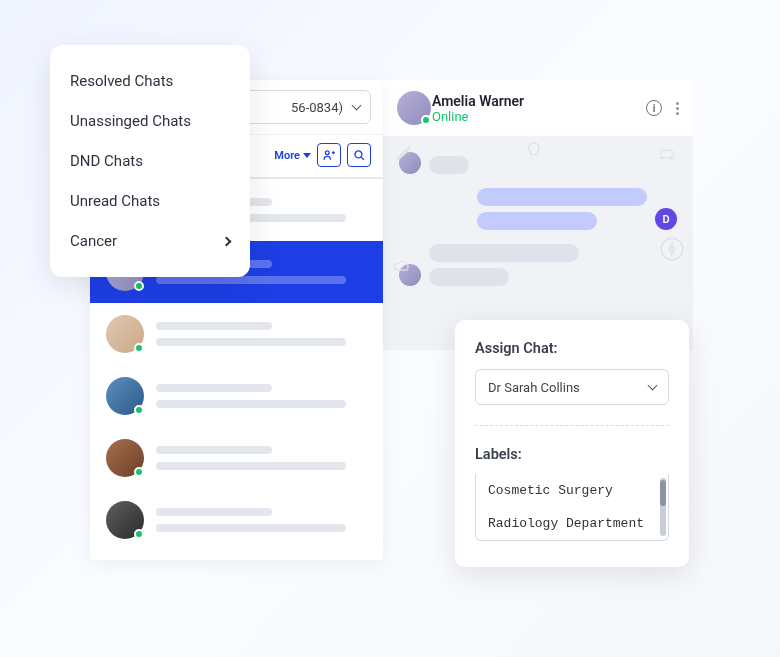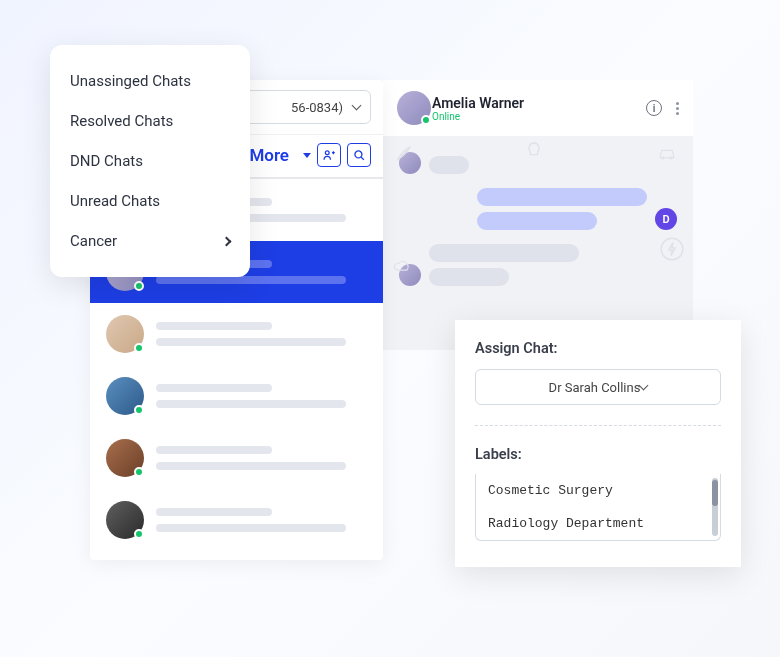"Unassinged Chats" div.filter-item { order: before "Resolved Chats" -> after "Resolved Chats" }
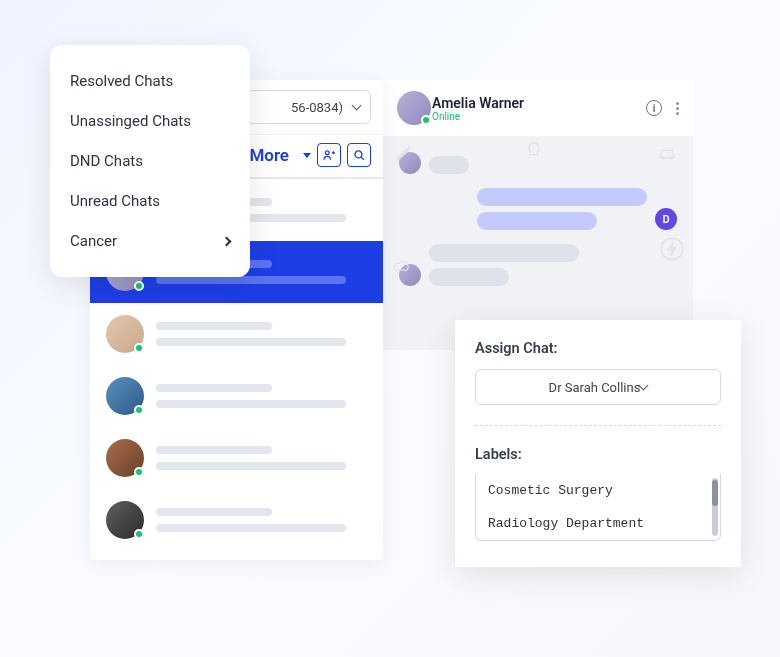"Online" .hdr-status { font-size: 10px -> 13px }
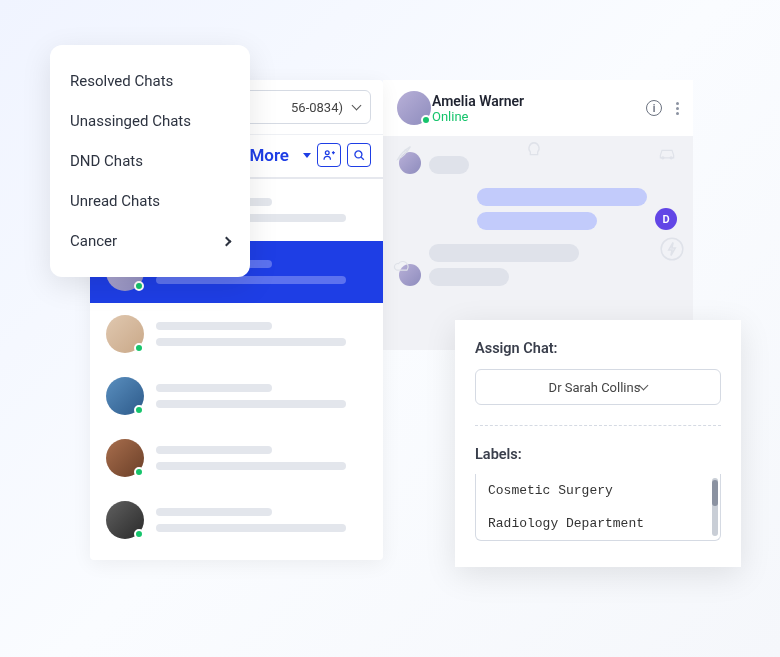"More" .more-link { font-size: 17px -> 11px; gap: 14px -> 3px }
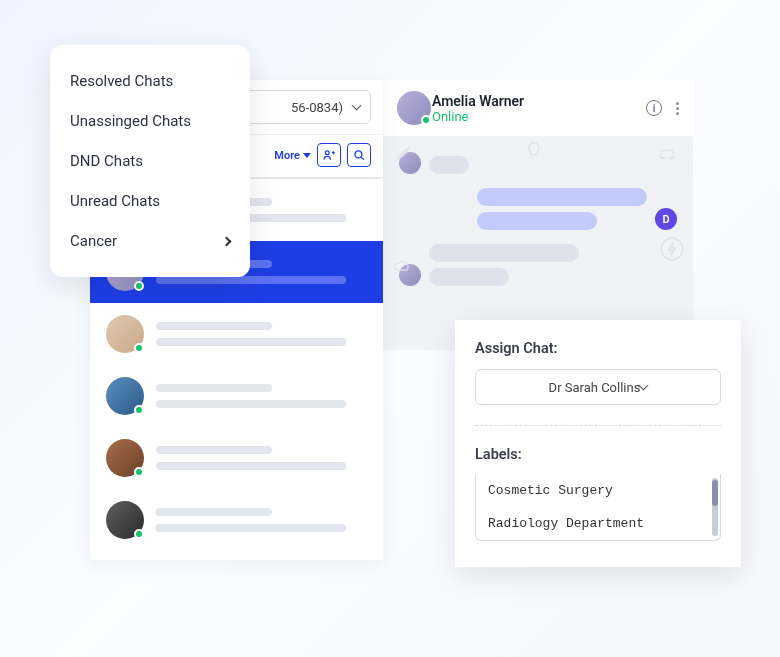"Assign Chat:" .assign-panel { border-radius: 0 -> 10px; width: 286px -> 234px }
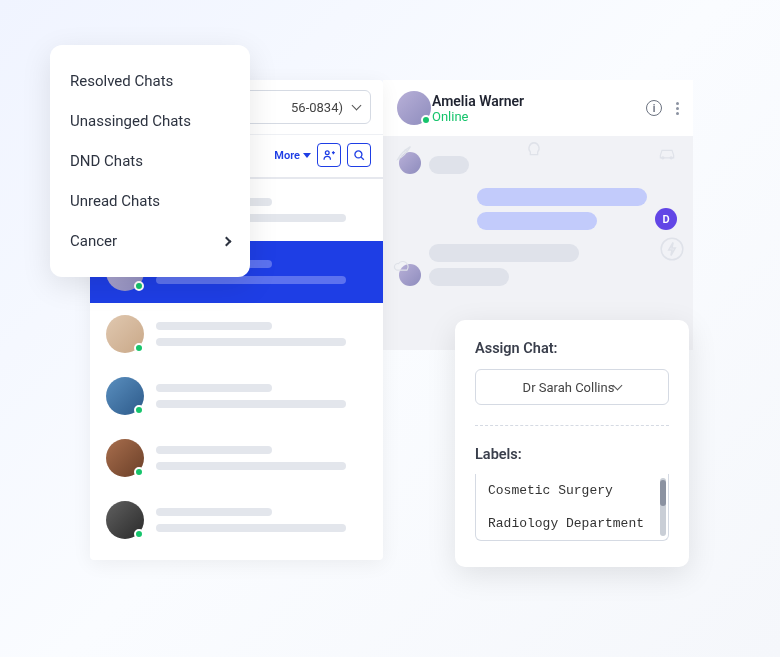"Dr Sarah Collins" .select-box { justify-content: center -> space-between }
